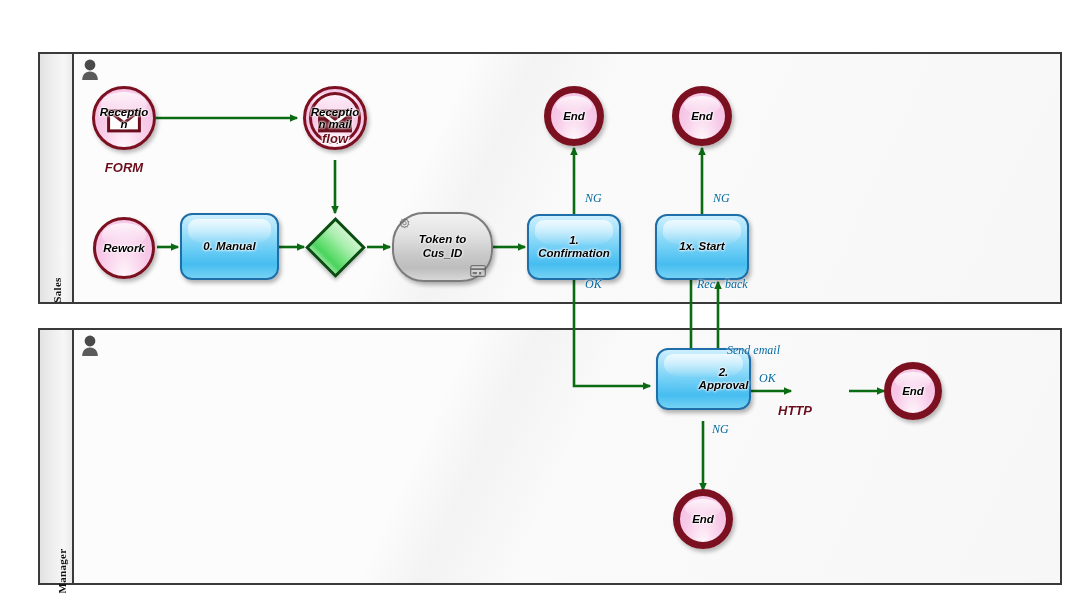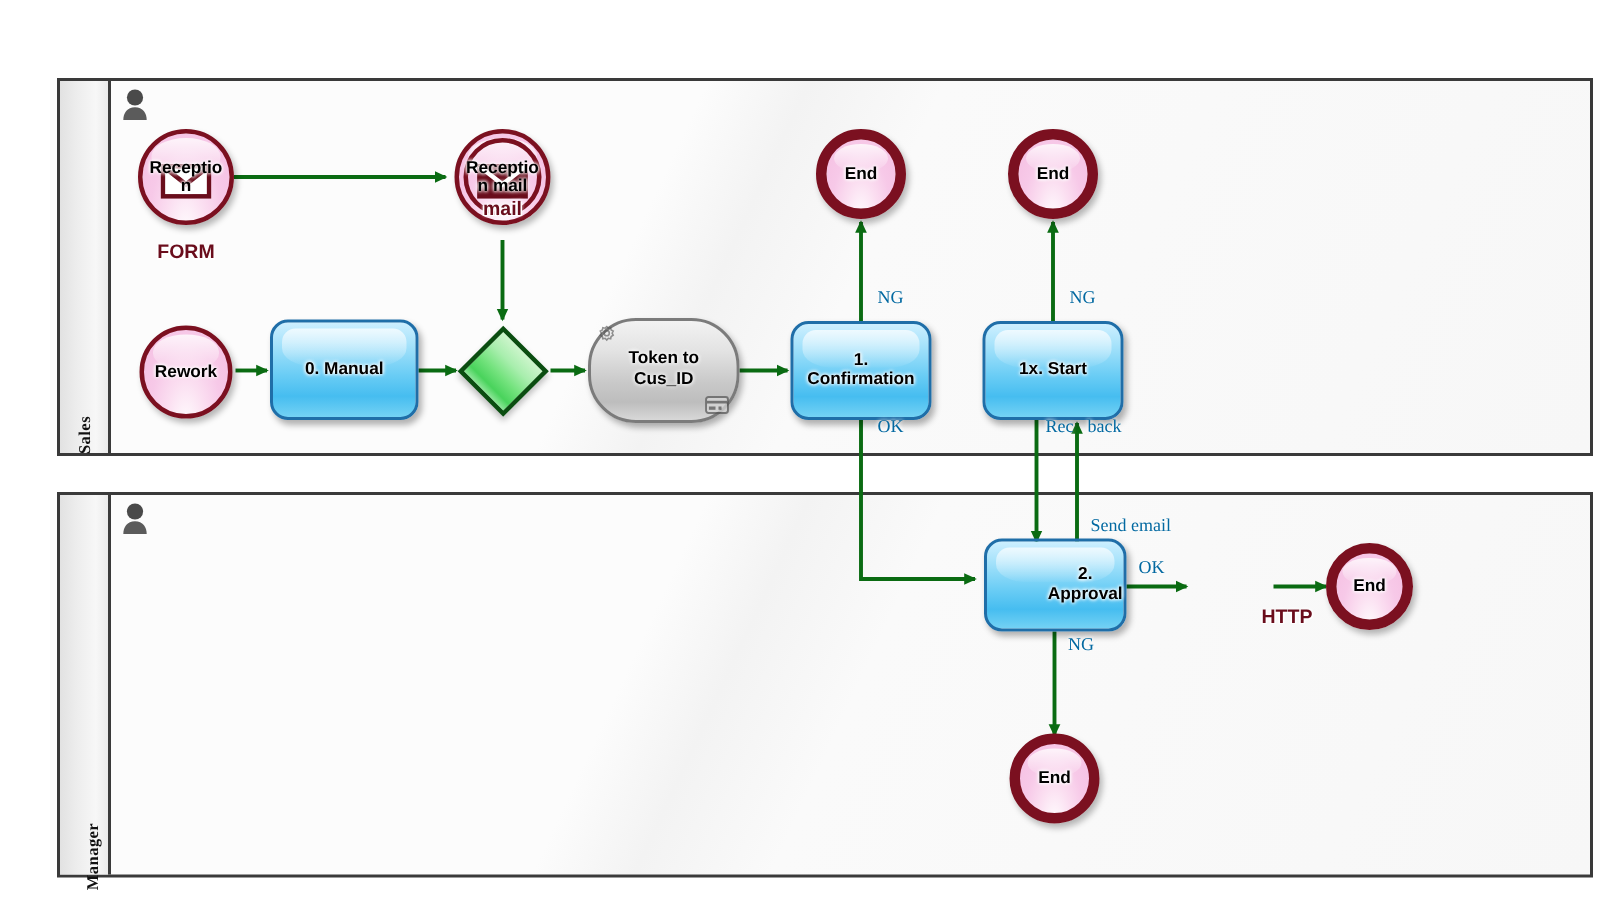"Receptio" .nodes-layer { font-style: none -> italic }
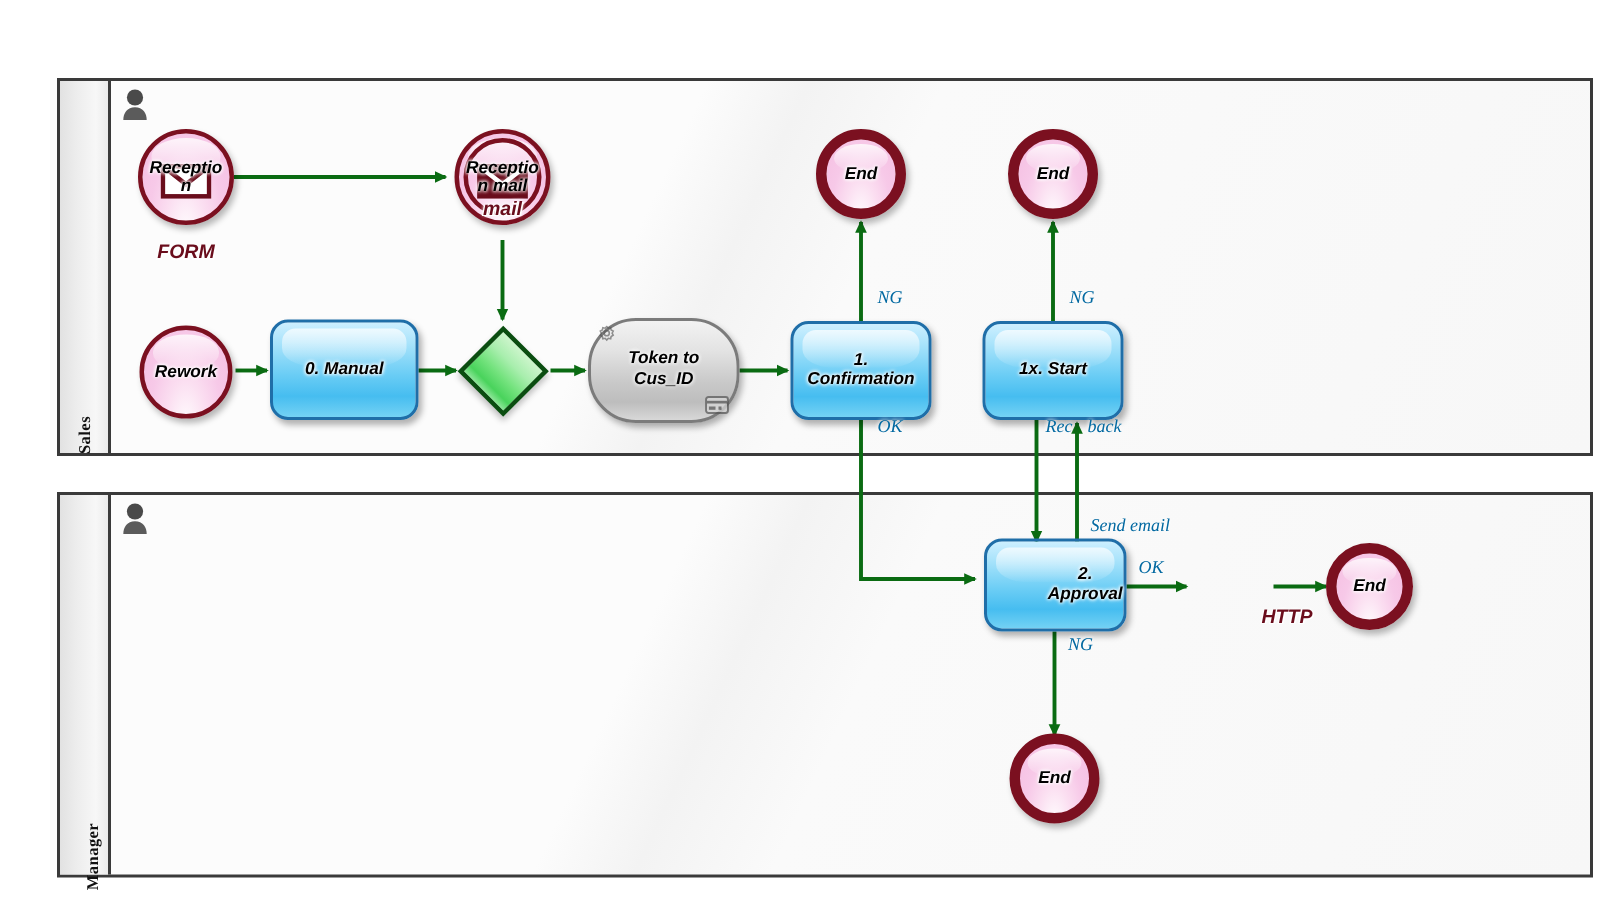"mail" div.sublabel { text: mail -> flow }
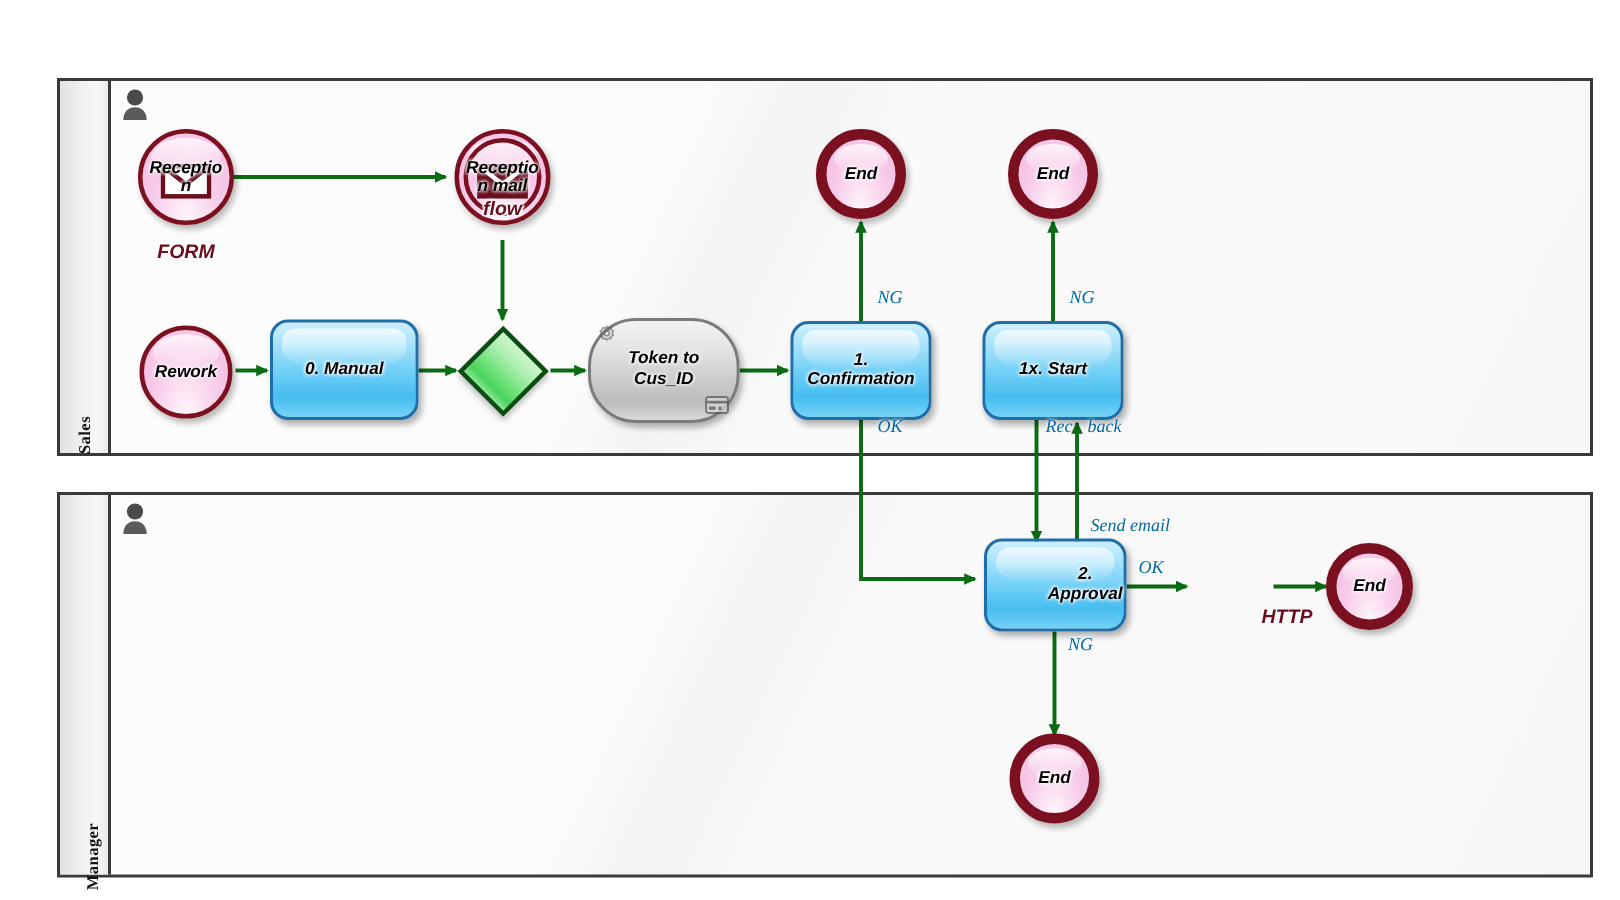"2. Approval" div.node { top: 359px -> 348px }
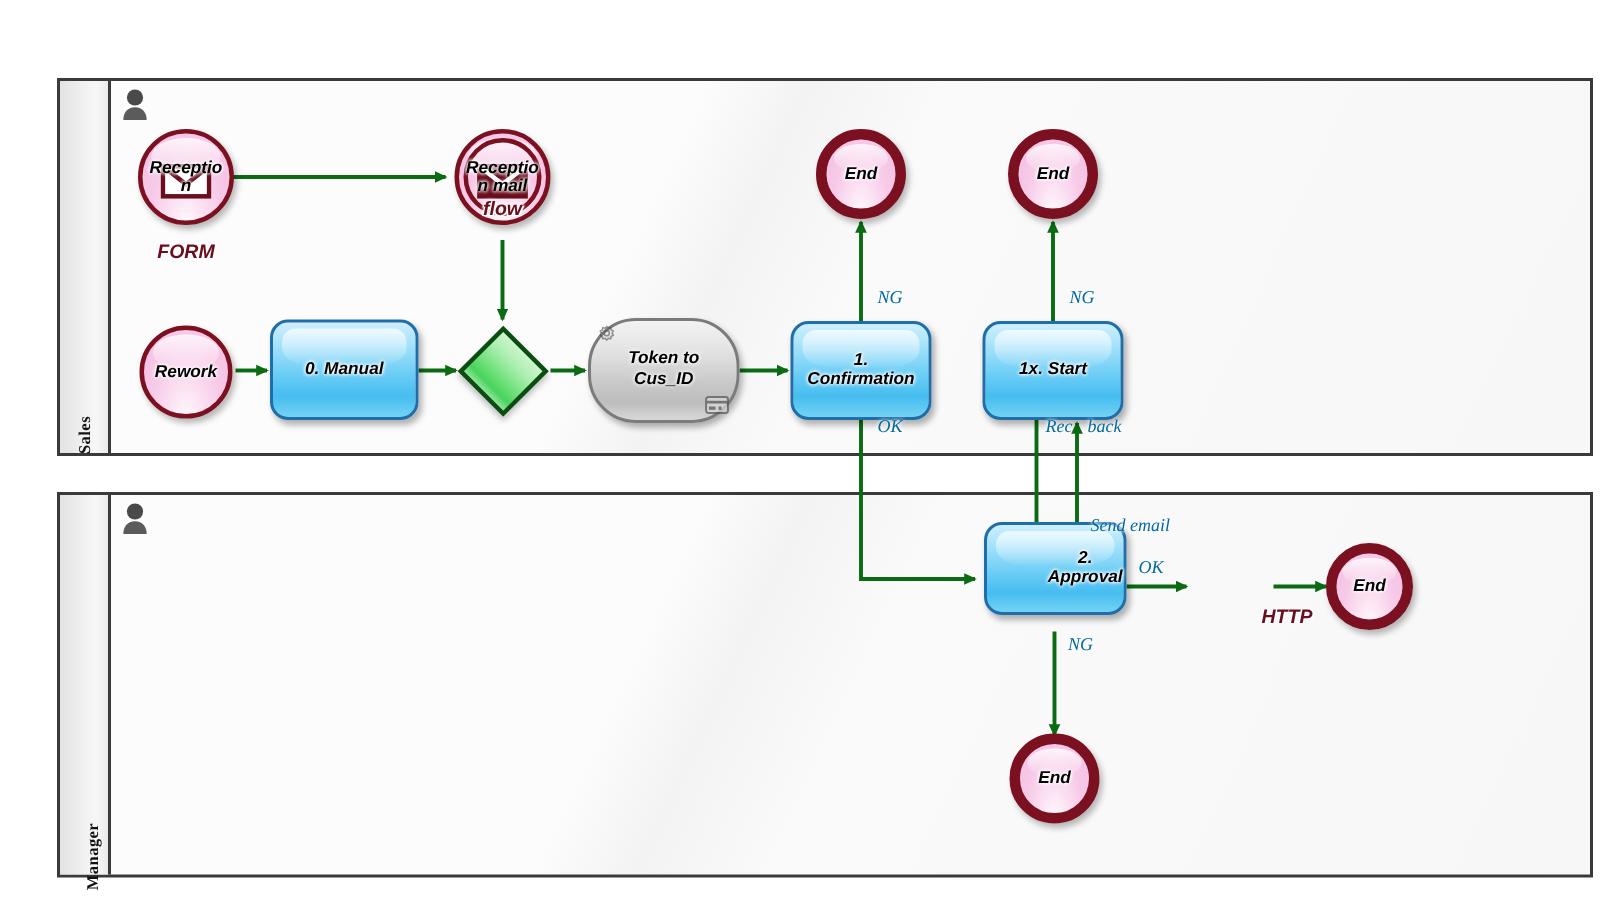"HTTP" div.sublabel { left: 788px -> 725px }
